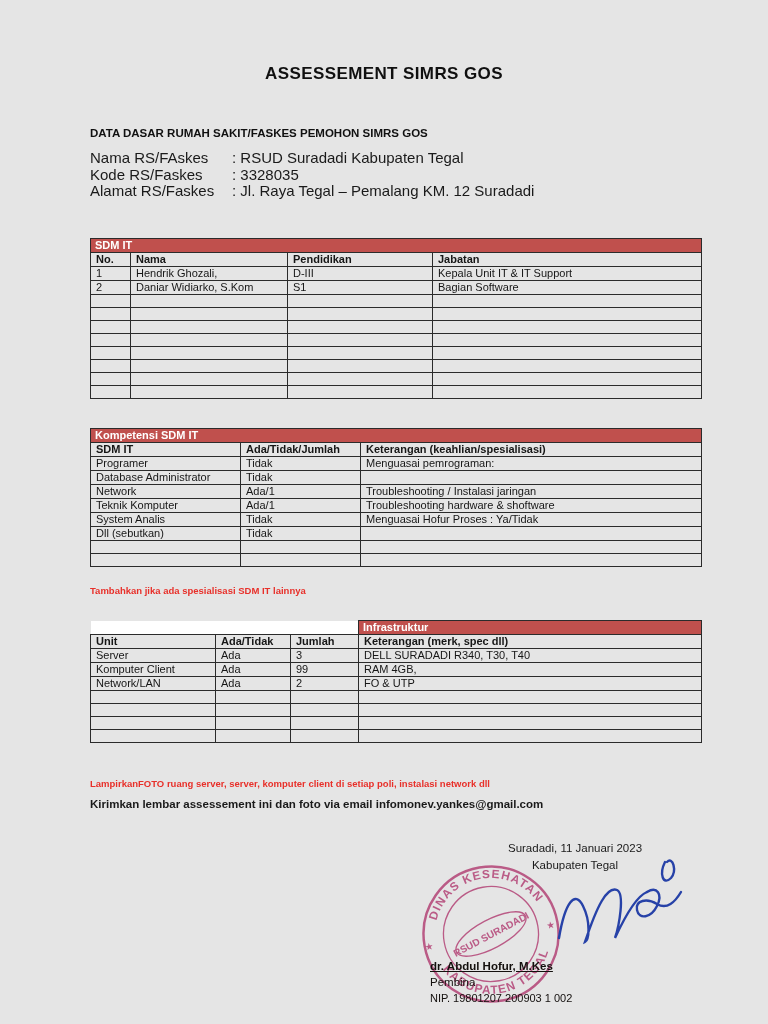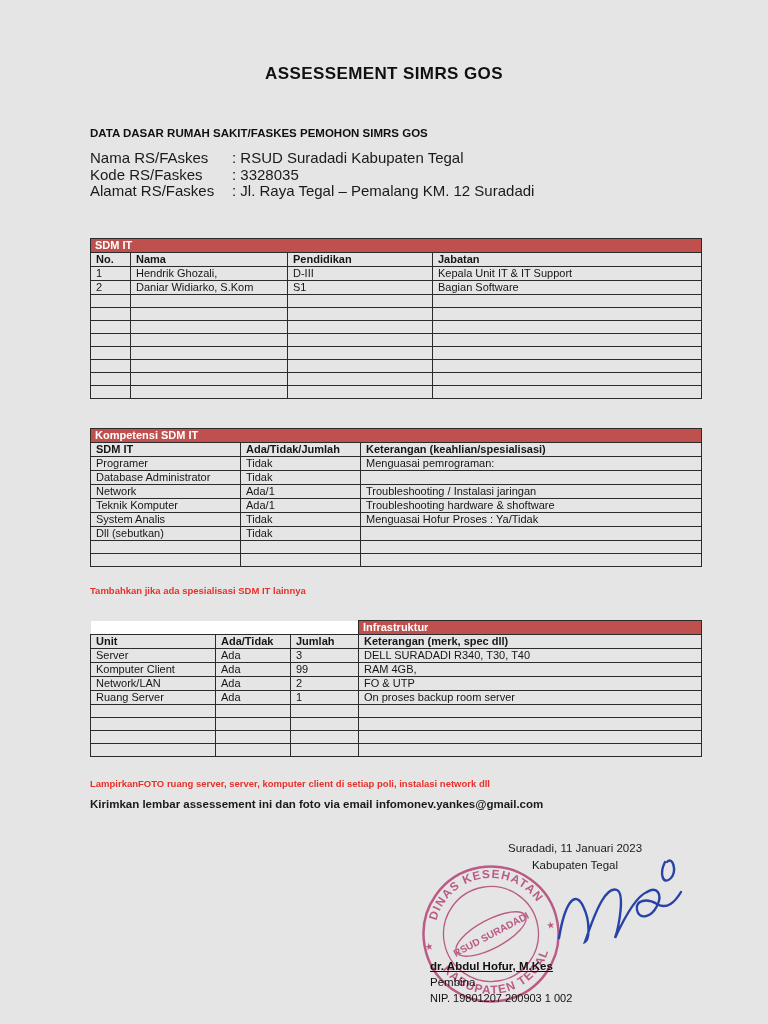"Ruang Server" tr { html: <tr> <td>Ruang Server</td> <td>Ada</td> <td>1</td> <td>On proses backup room server</td> </tr> -> none }
